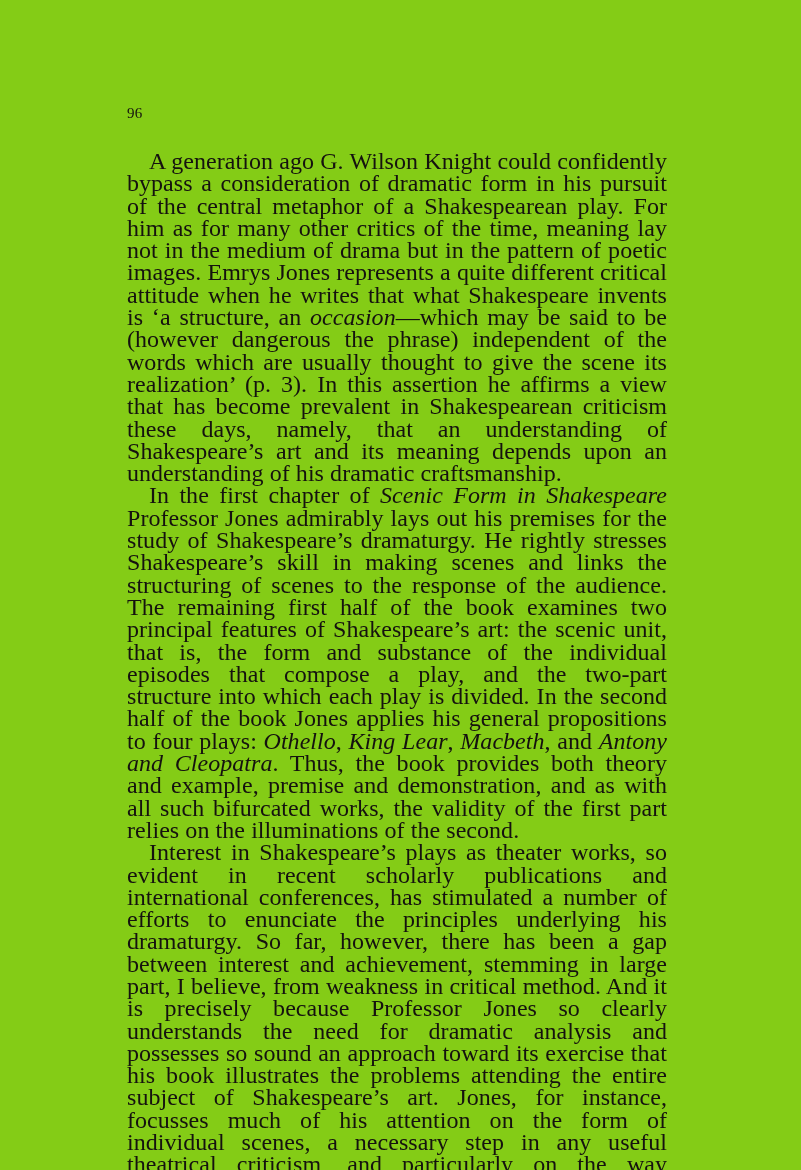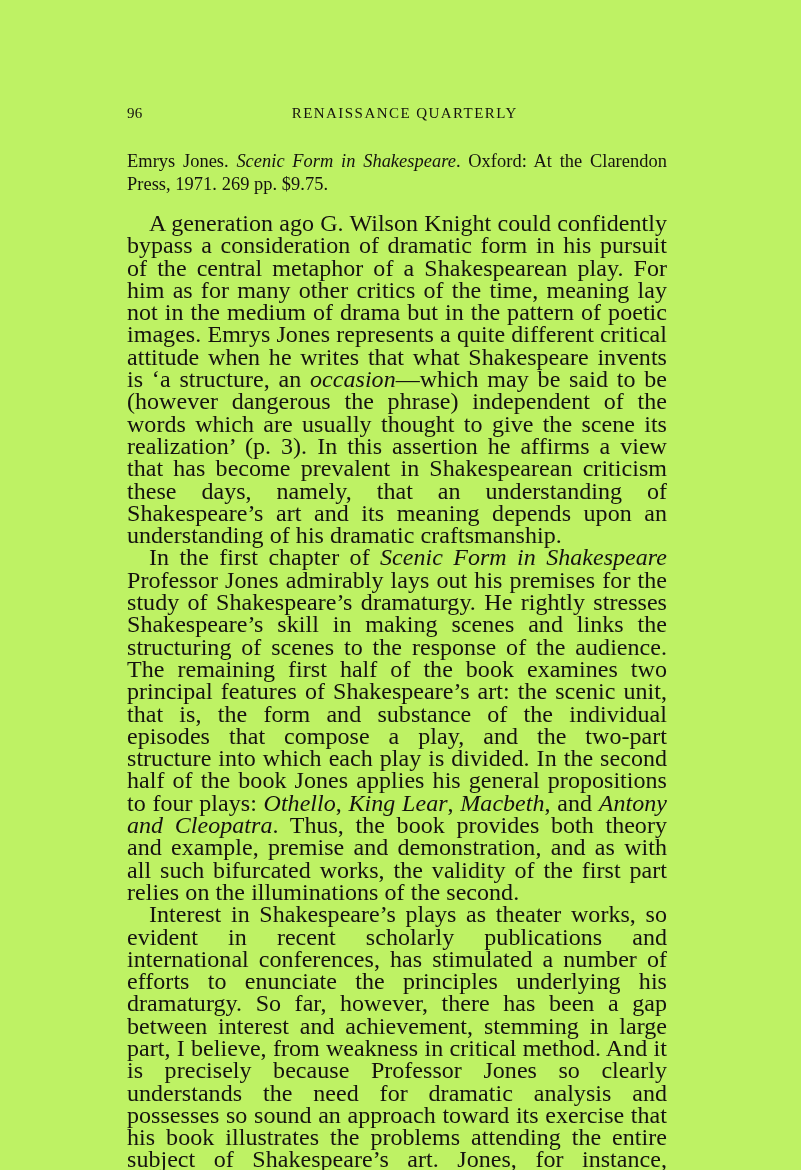"96" .page { background: #bef264 -> #84cc16 }
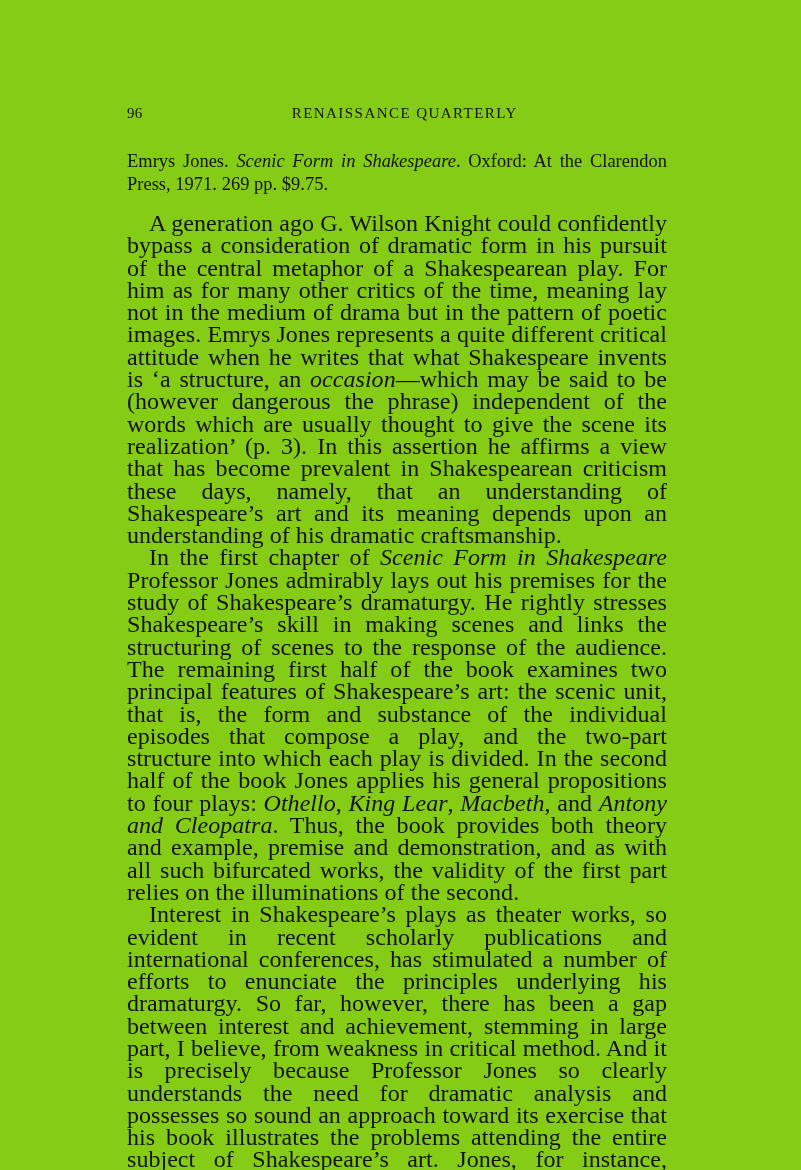"RENAISSANCE QUARTERLY" div.journal-title { html: <div>RENAISSANCE QUARTERLY</div> -> none }
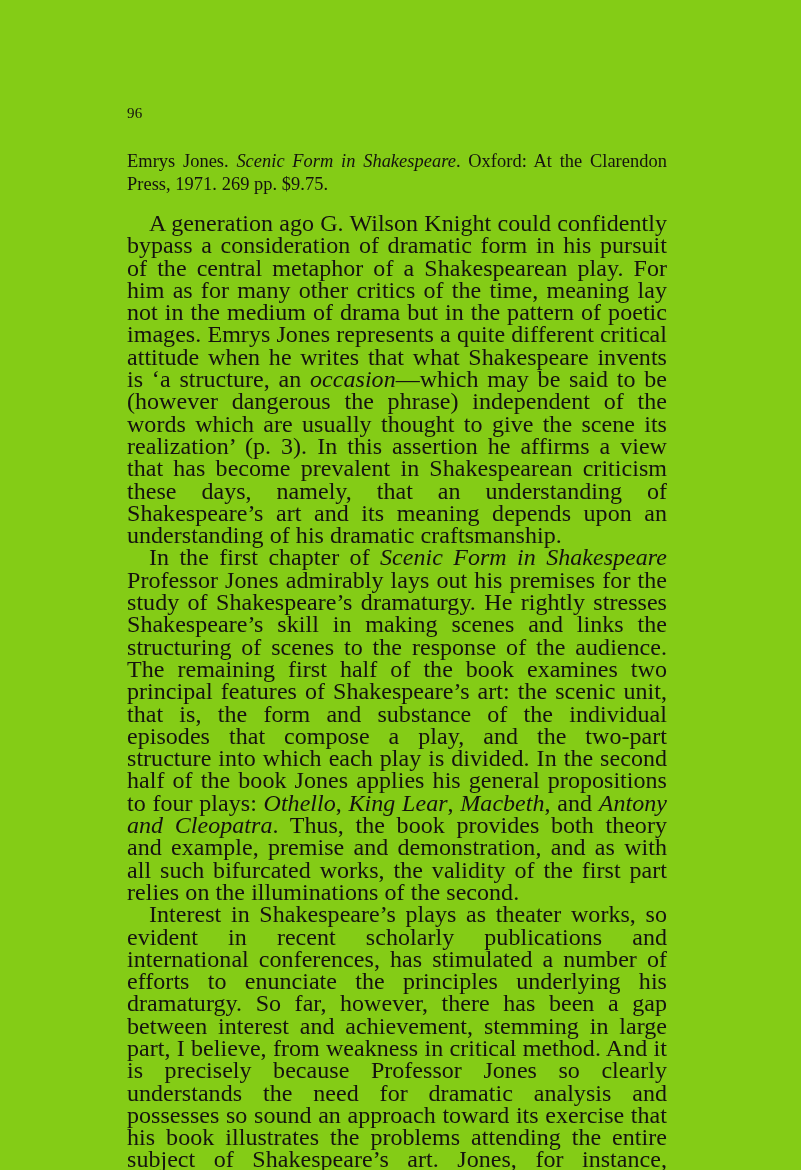"Emrys Jones. Scenic Form in" p.citation { html: <p> <span>Emrys Jones.</span> <i>Scenic Form in Shakespeare</i><span>. Oxford: At the Clarendon Press, 1971. 269 pp. $9.75.</span> </p> -> none }
